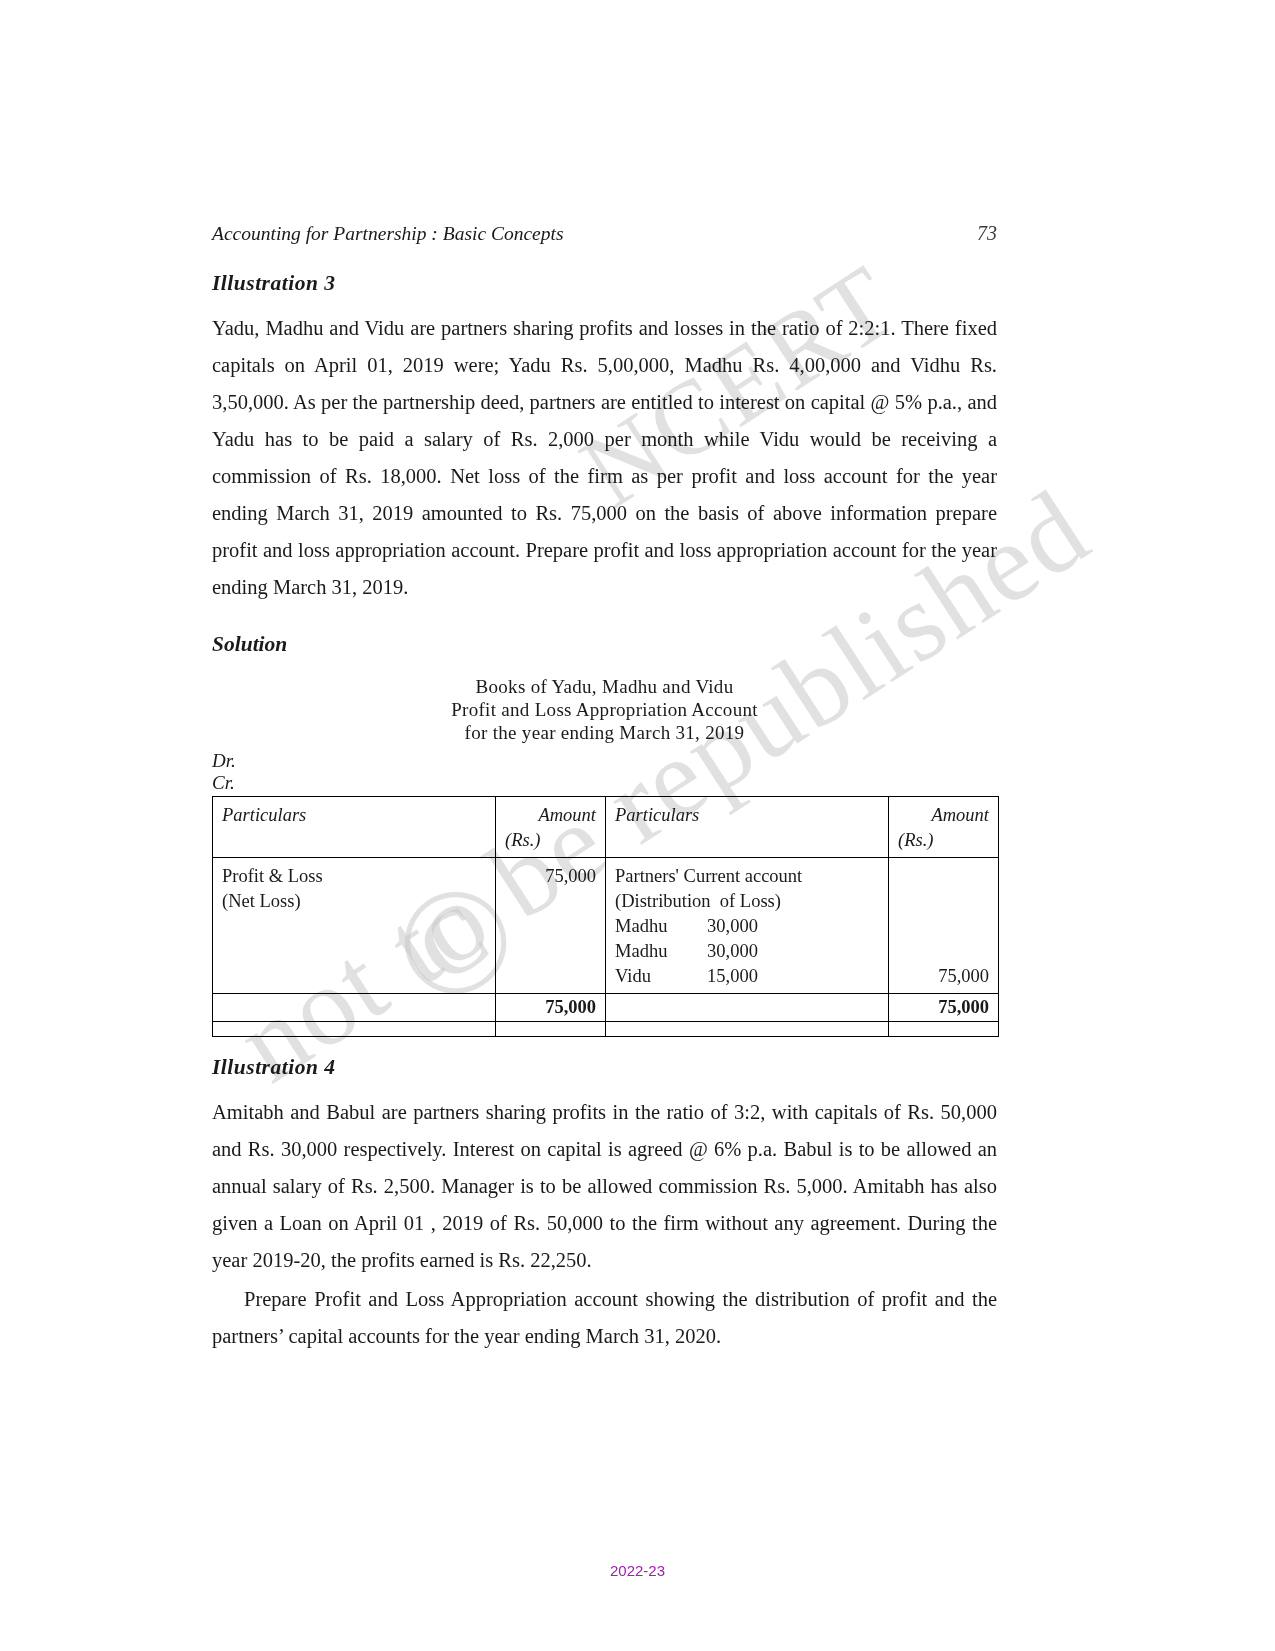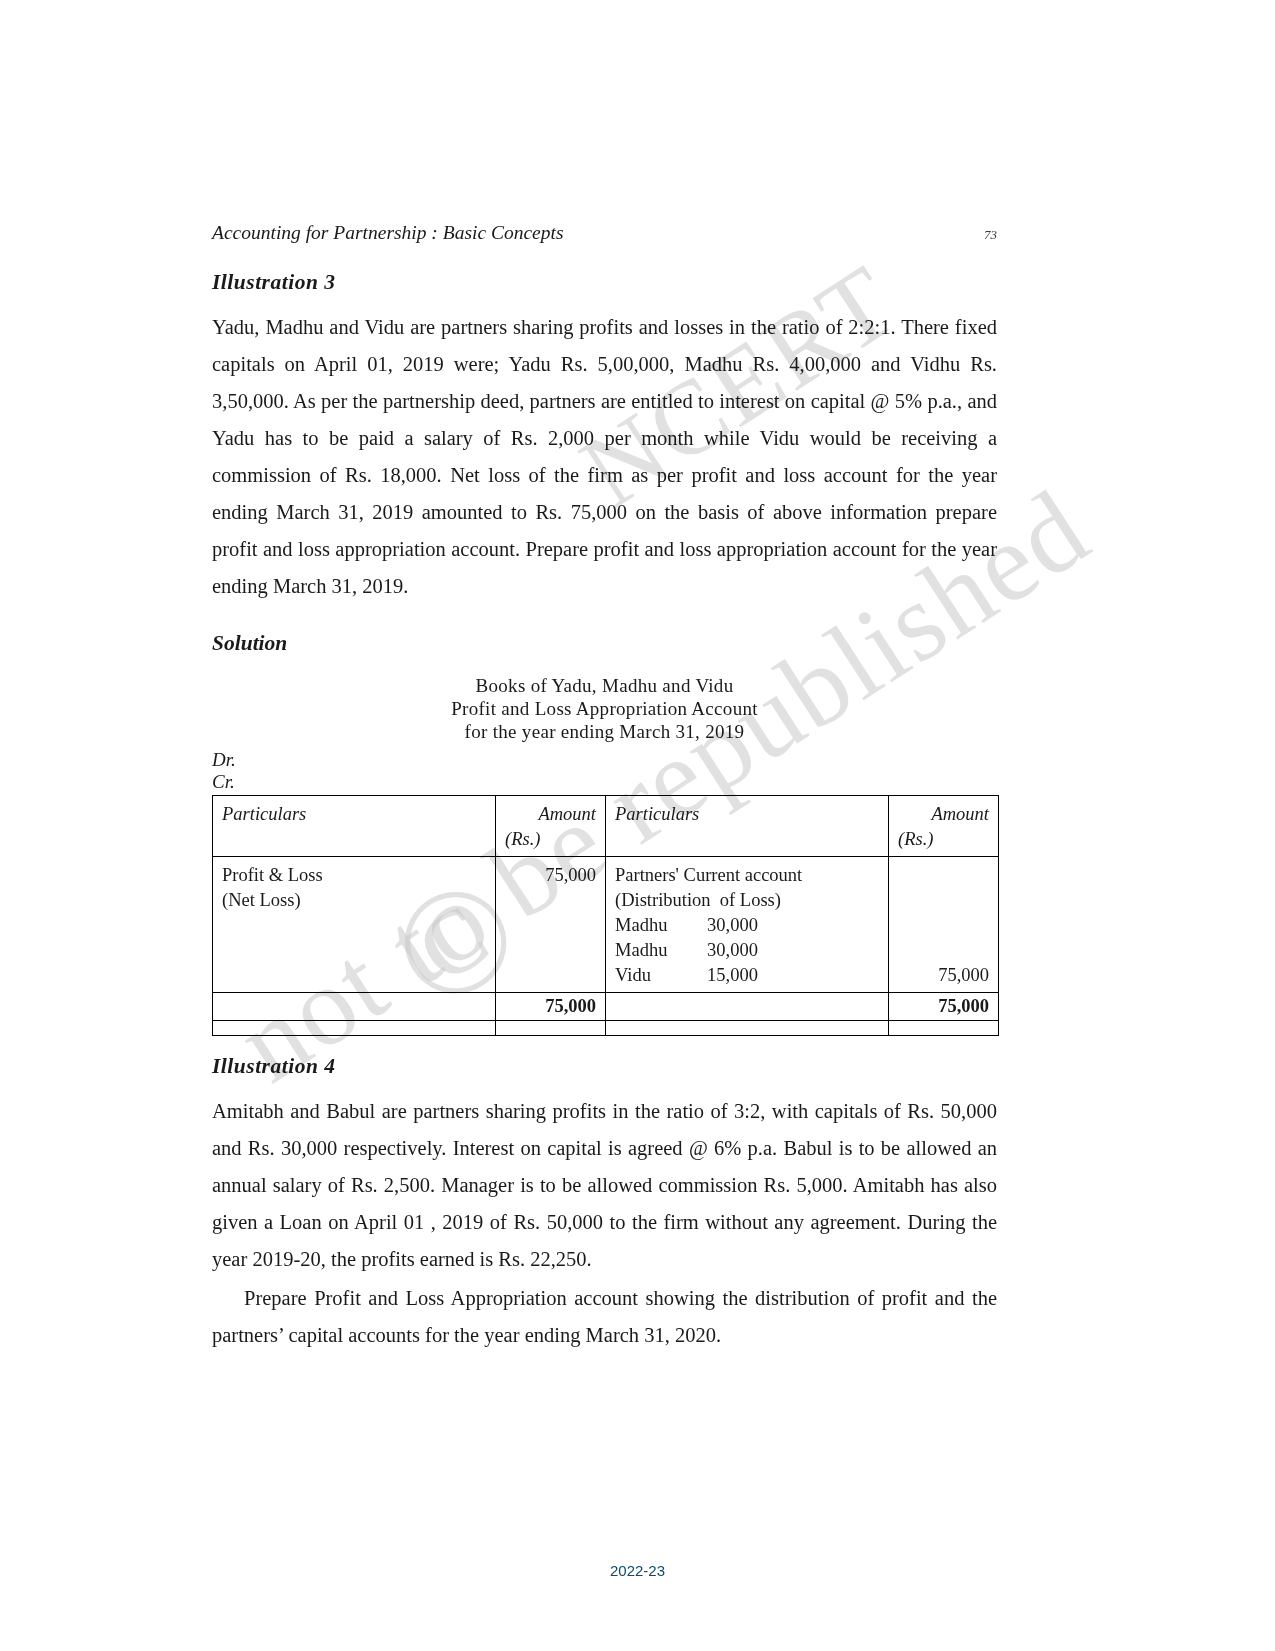"73" .running-head .page-no { font-size: 13px -> 20px }
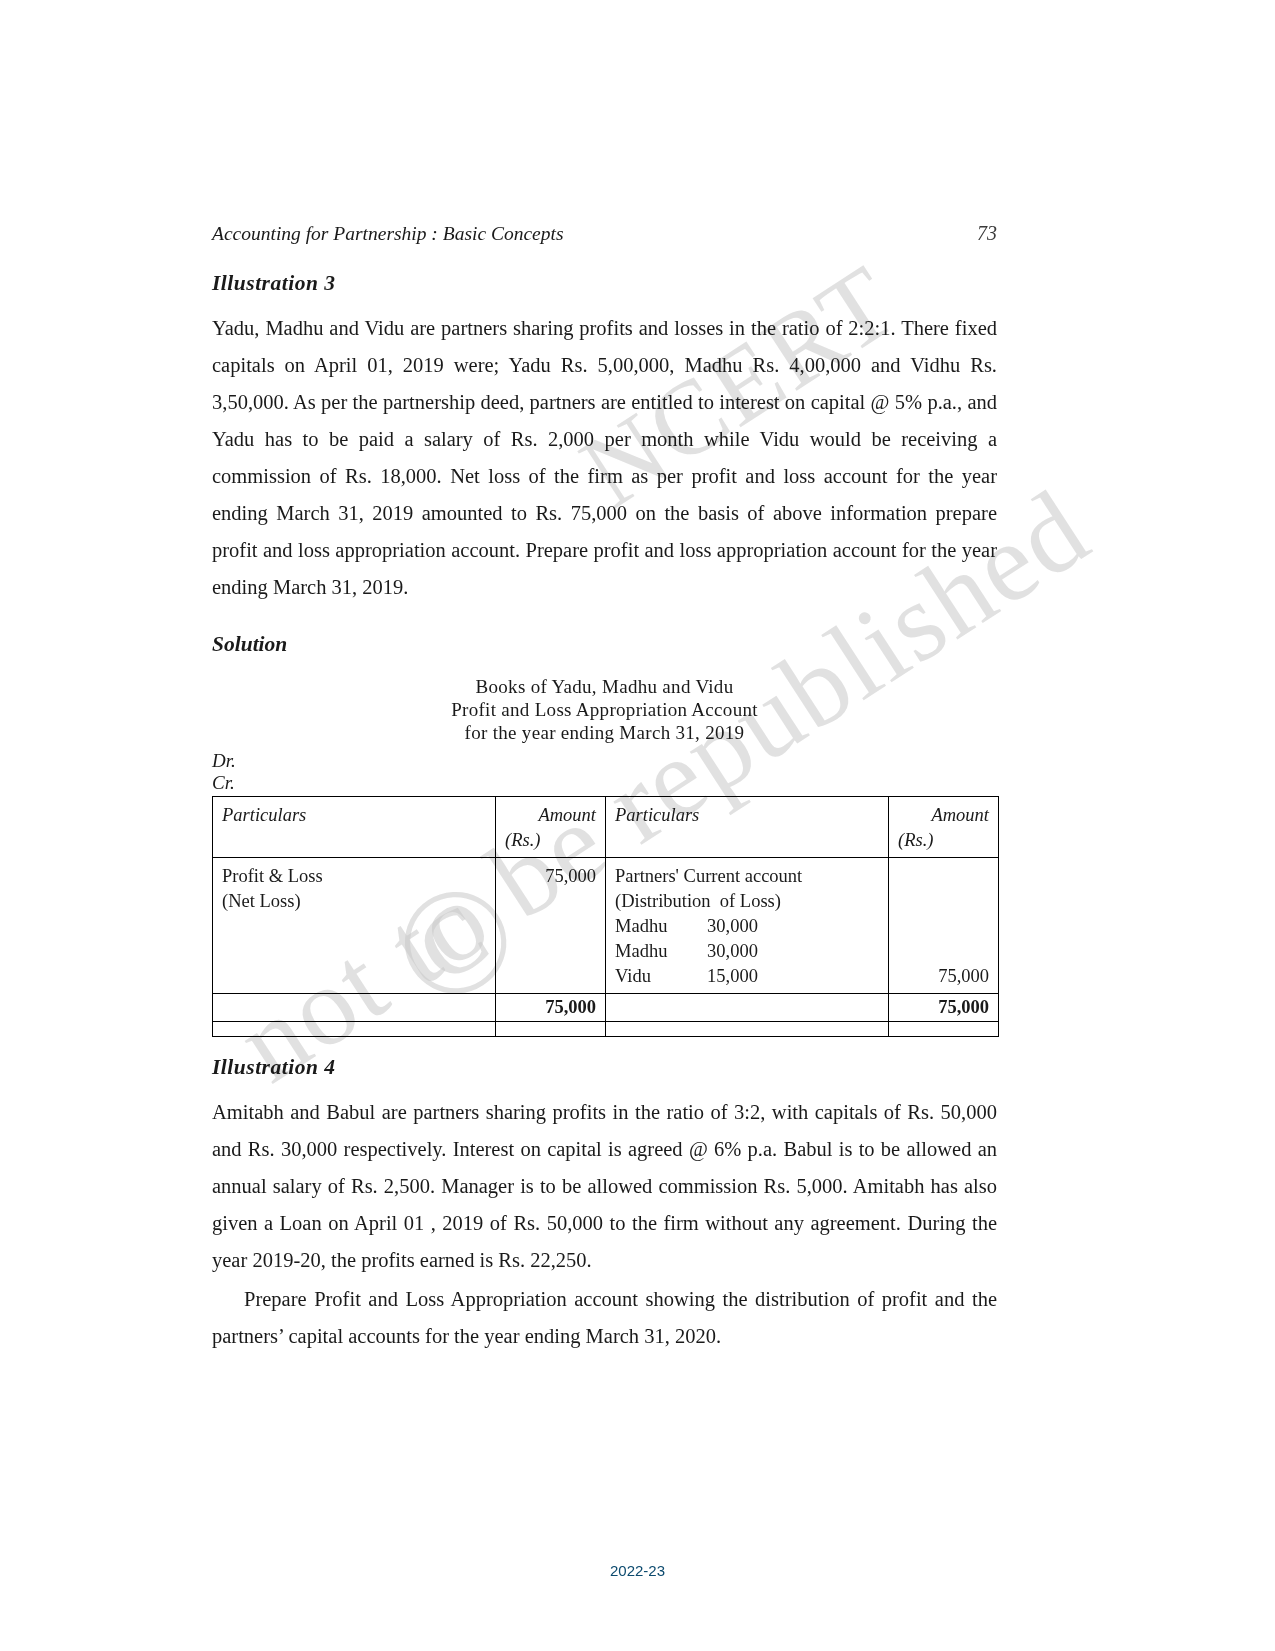"2022-23" .footer { color: #0c4a6e -> #a21caf }
